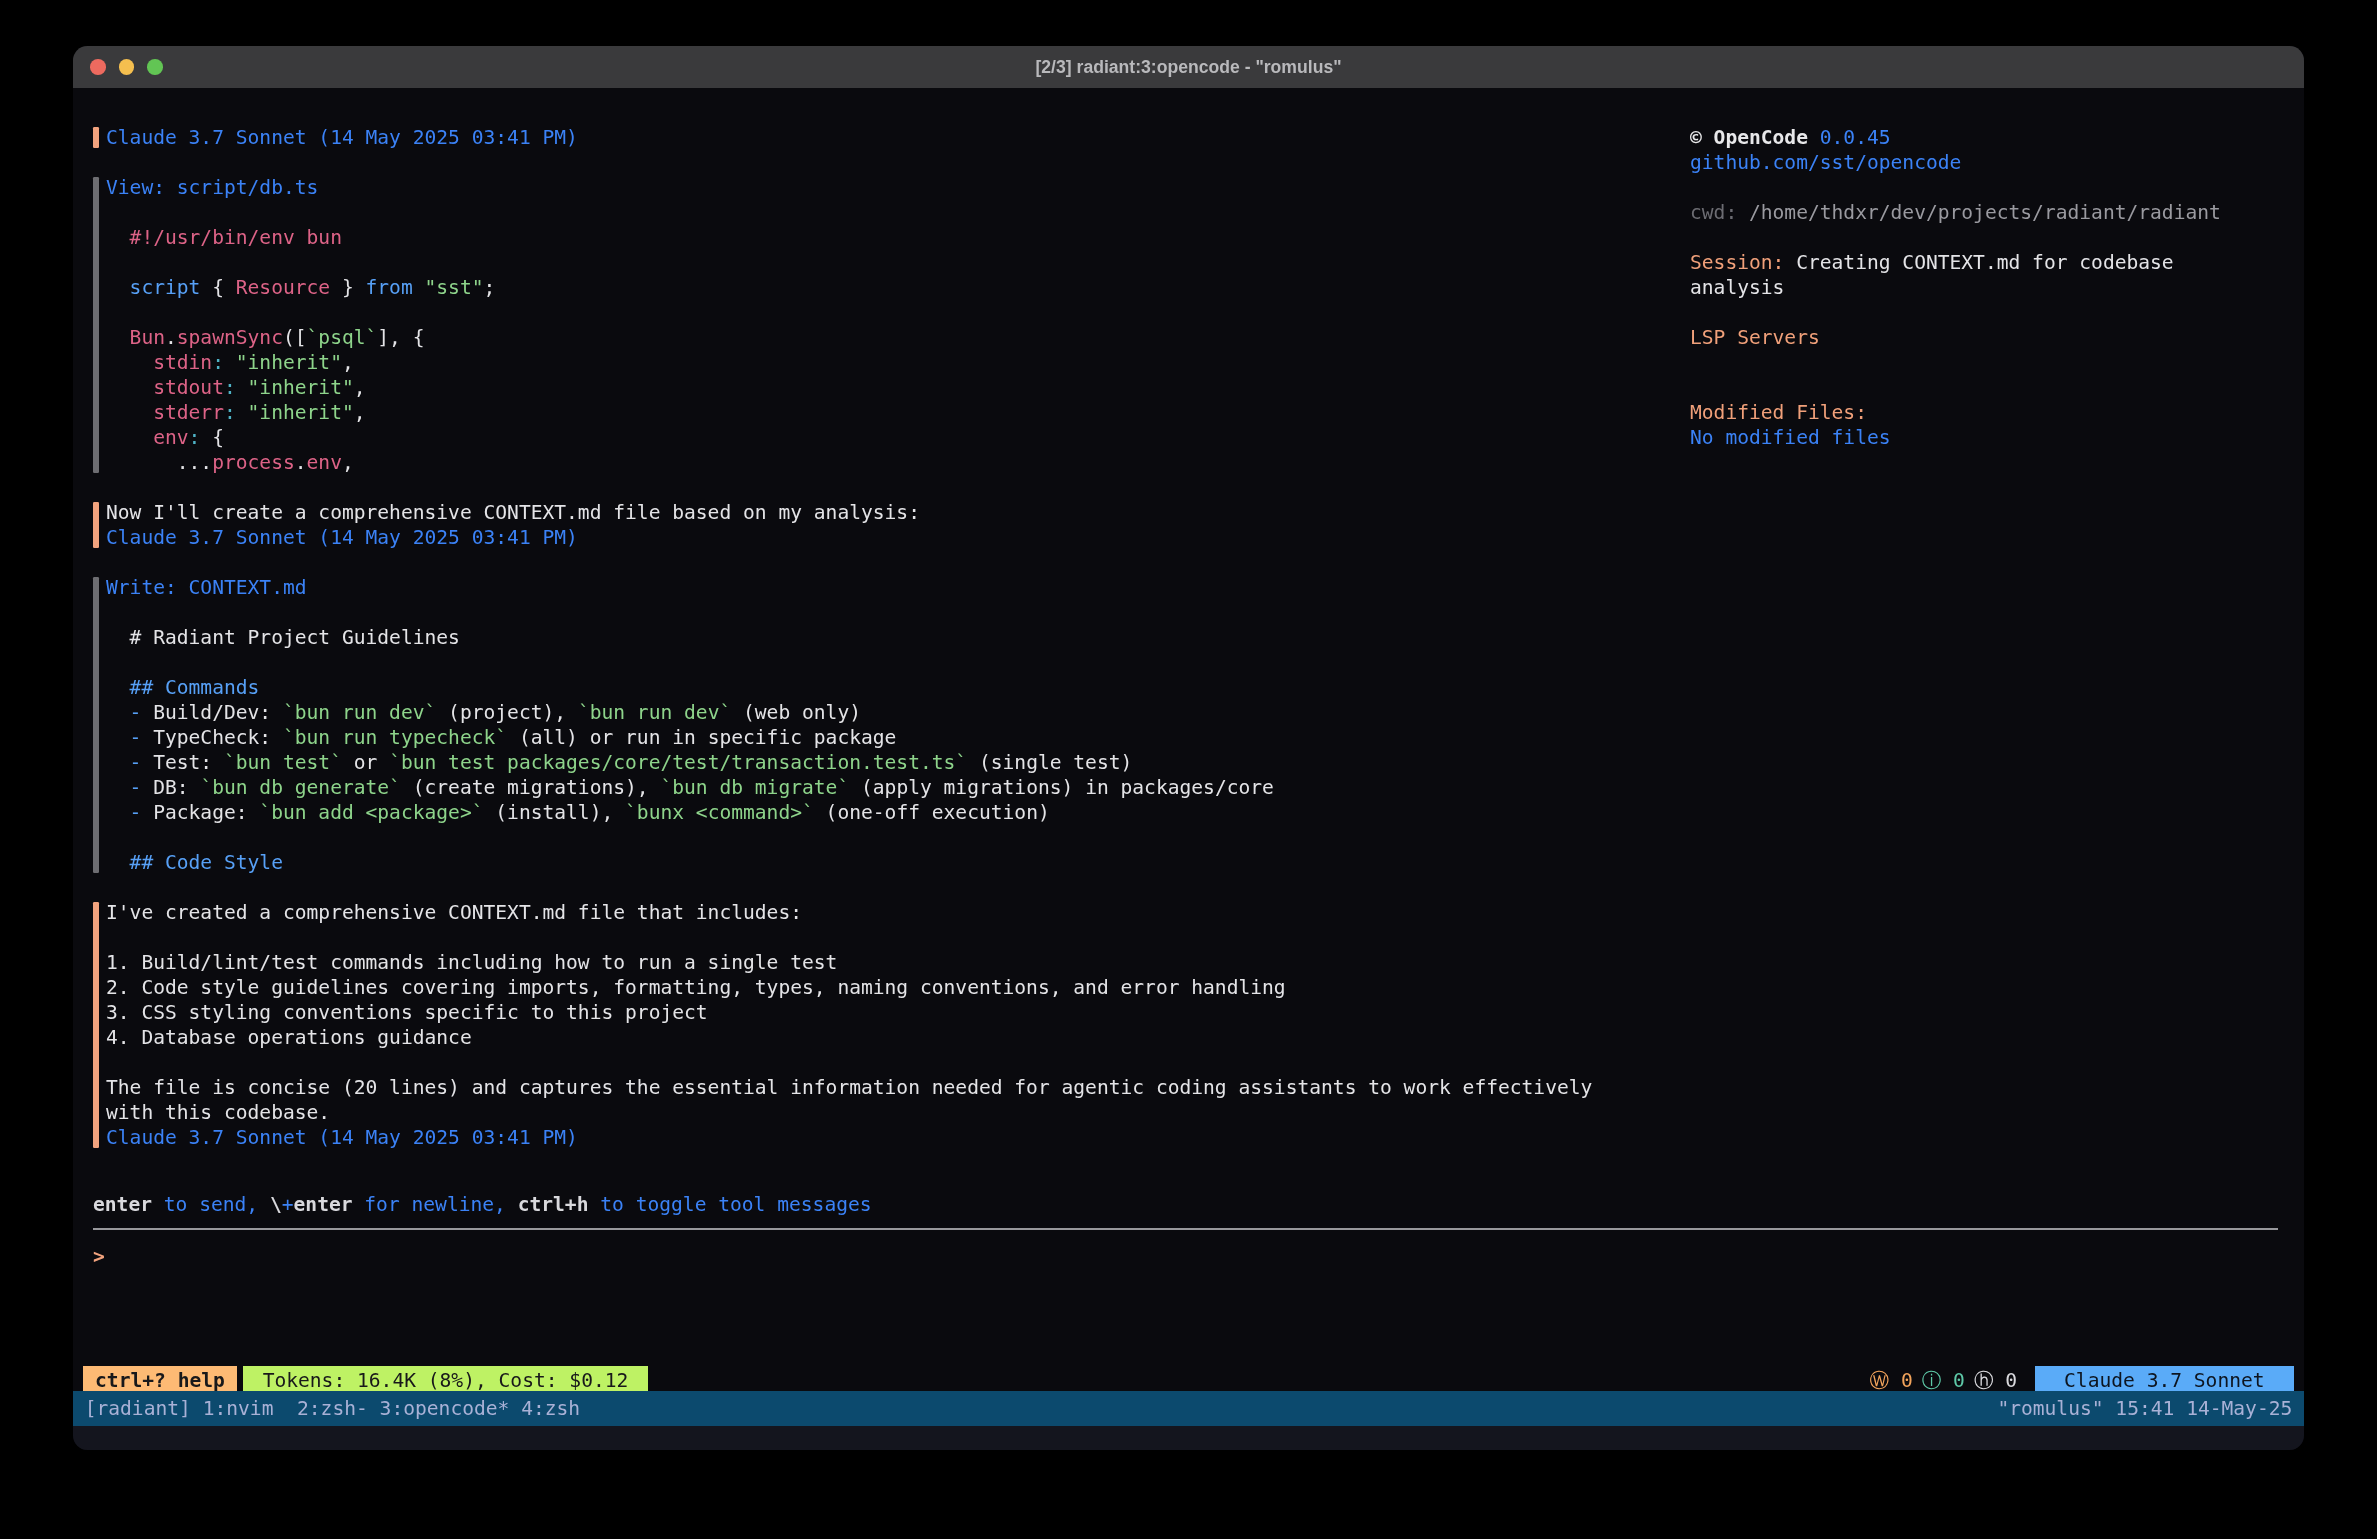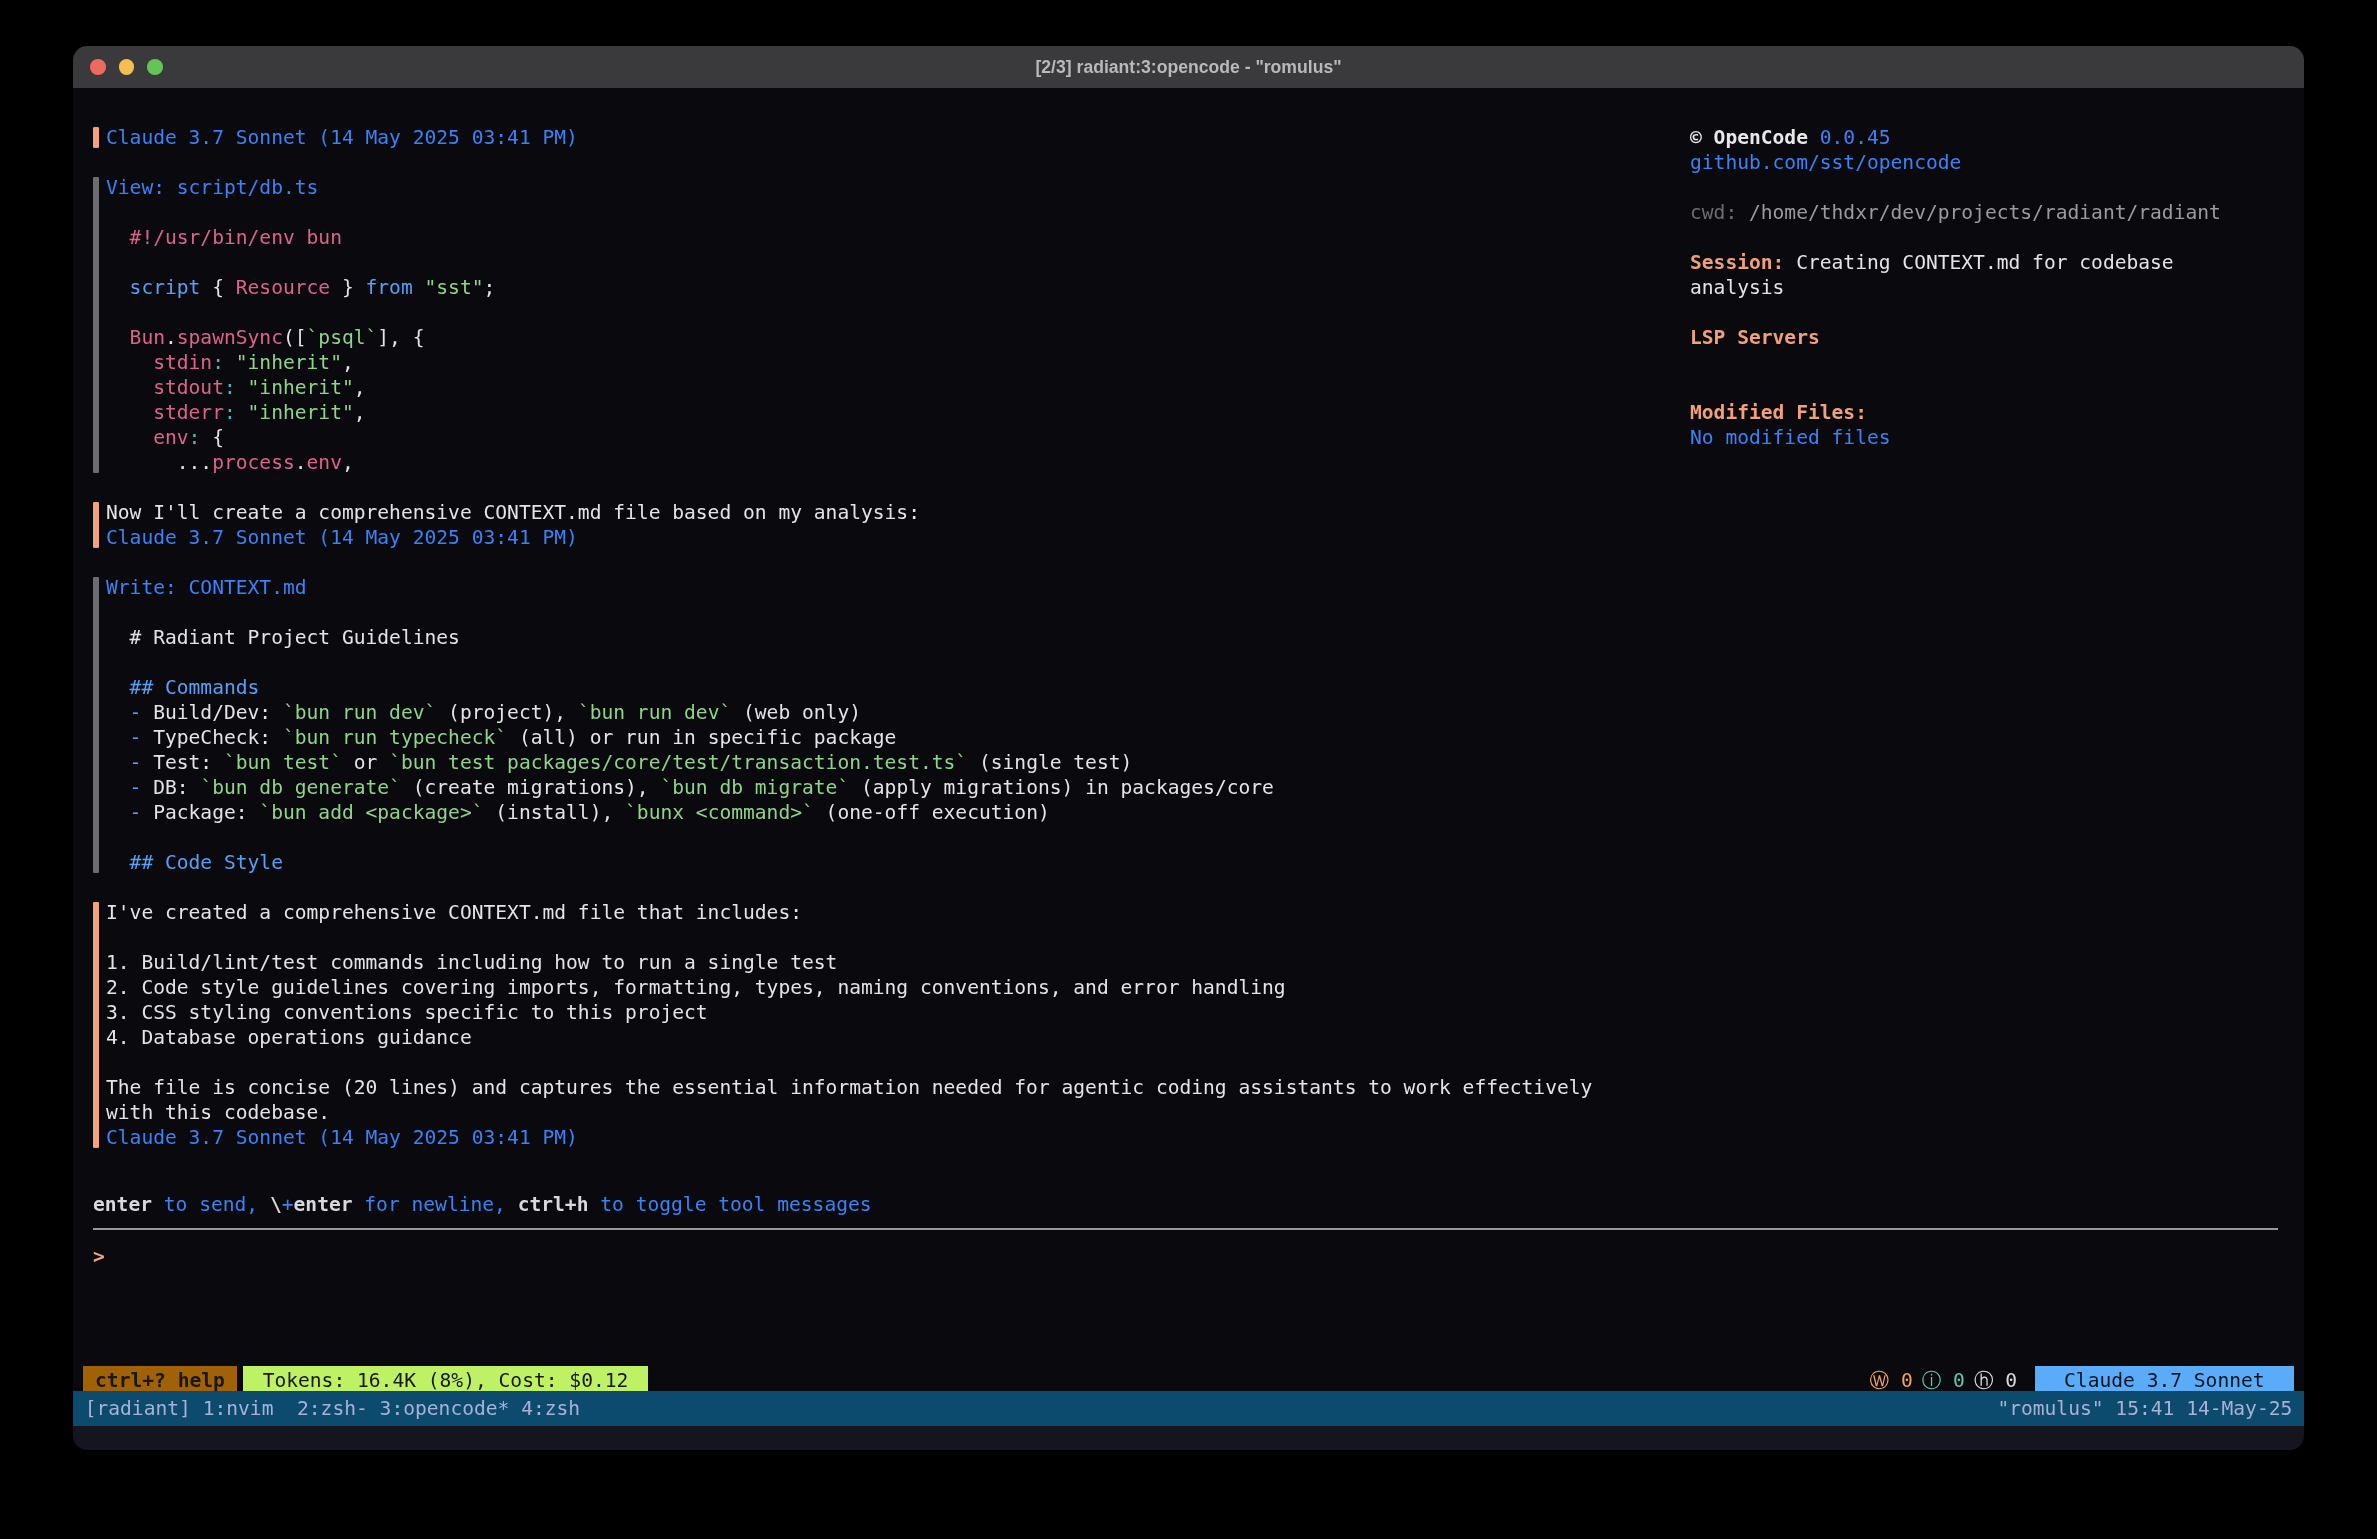"Session:" .s-orange { font-weight: bold -> normal }
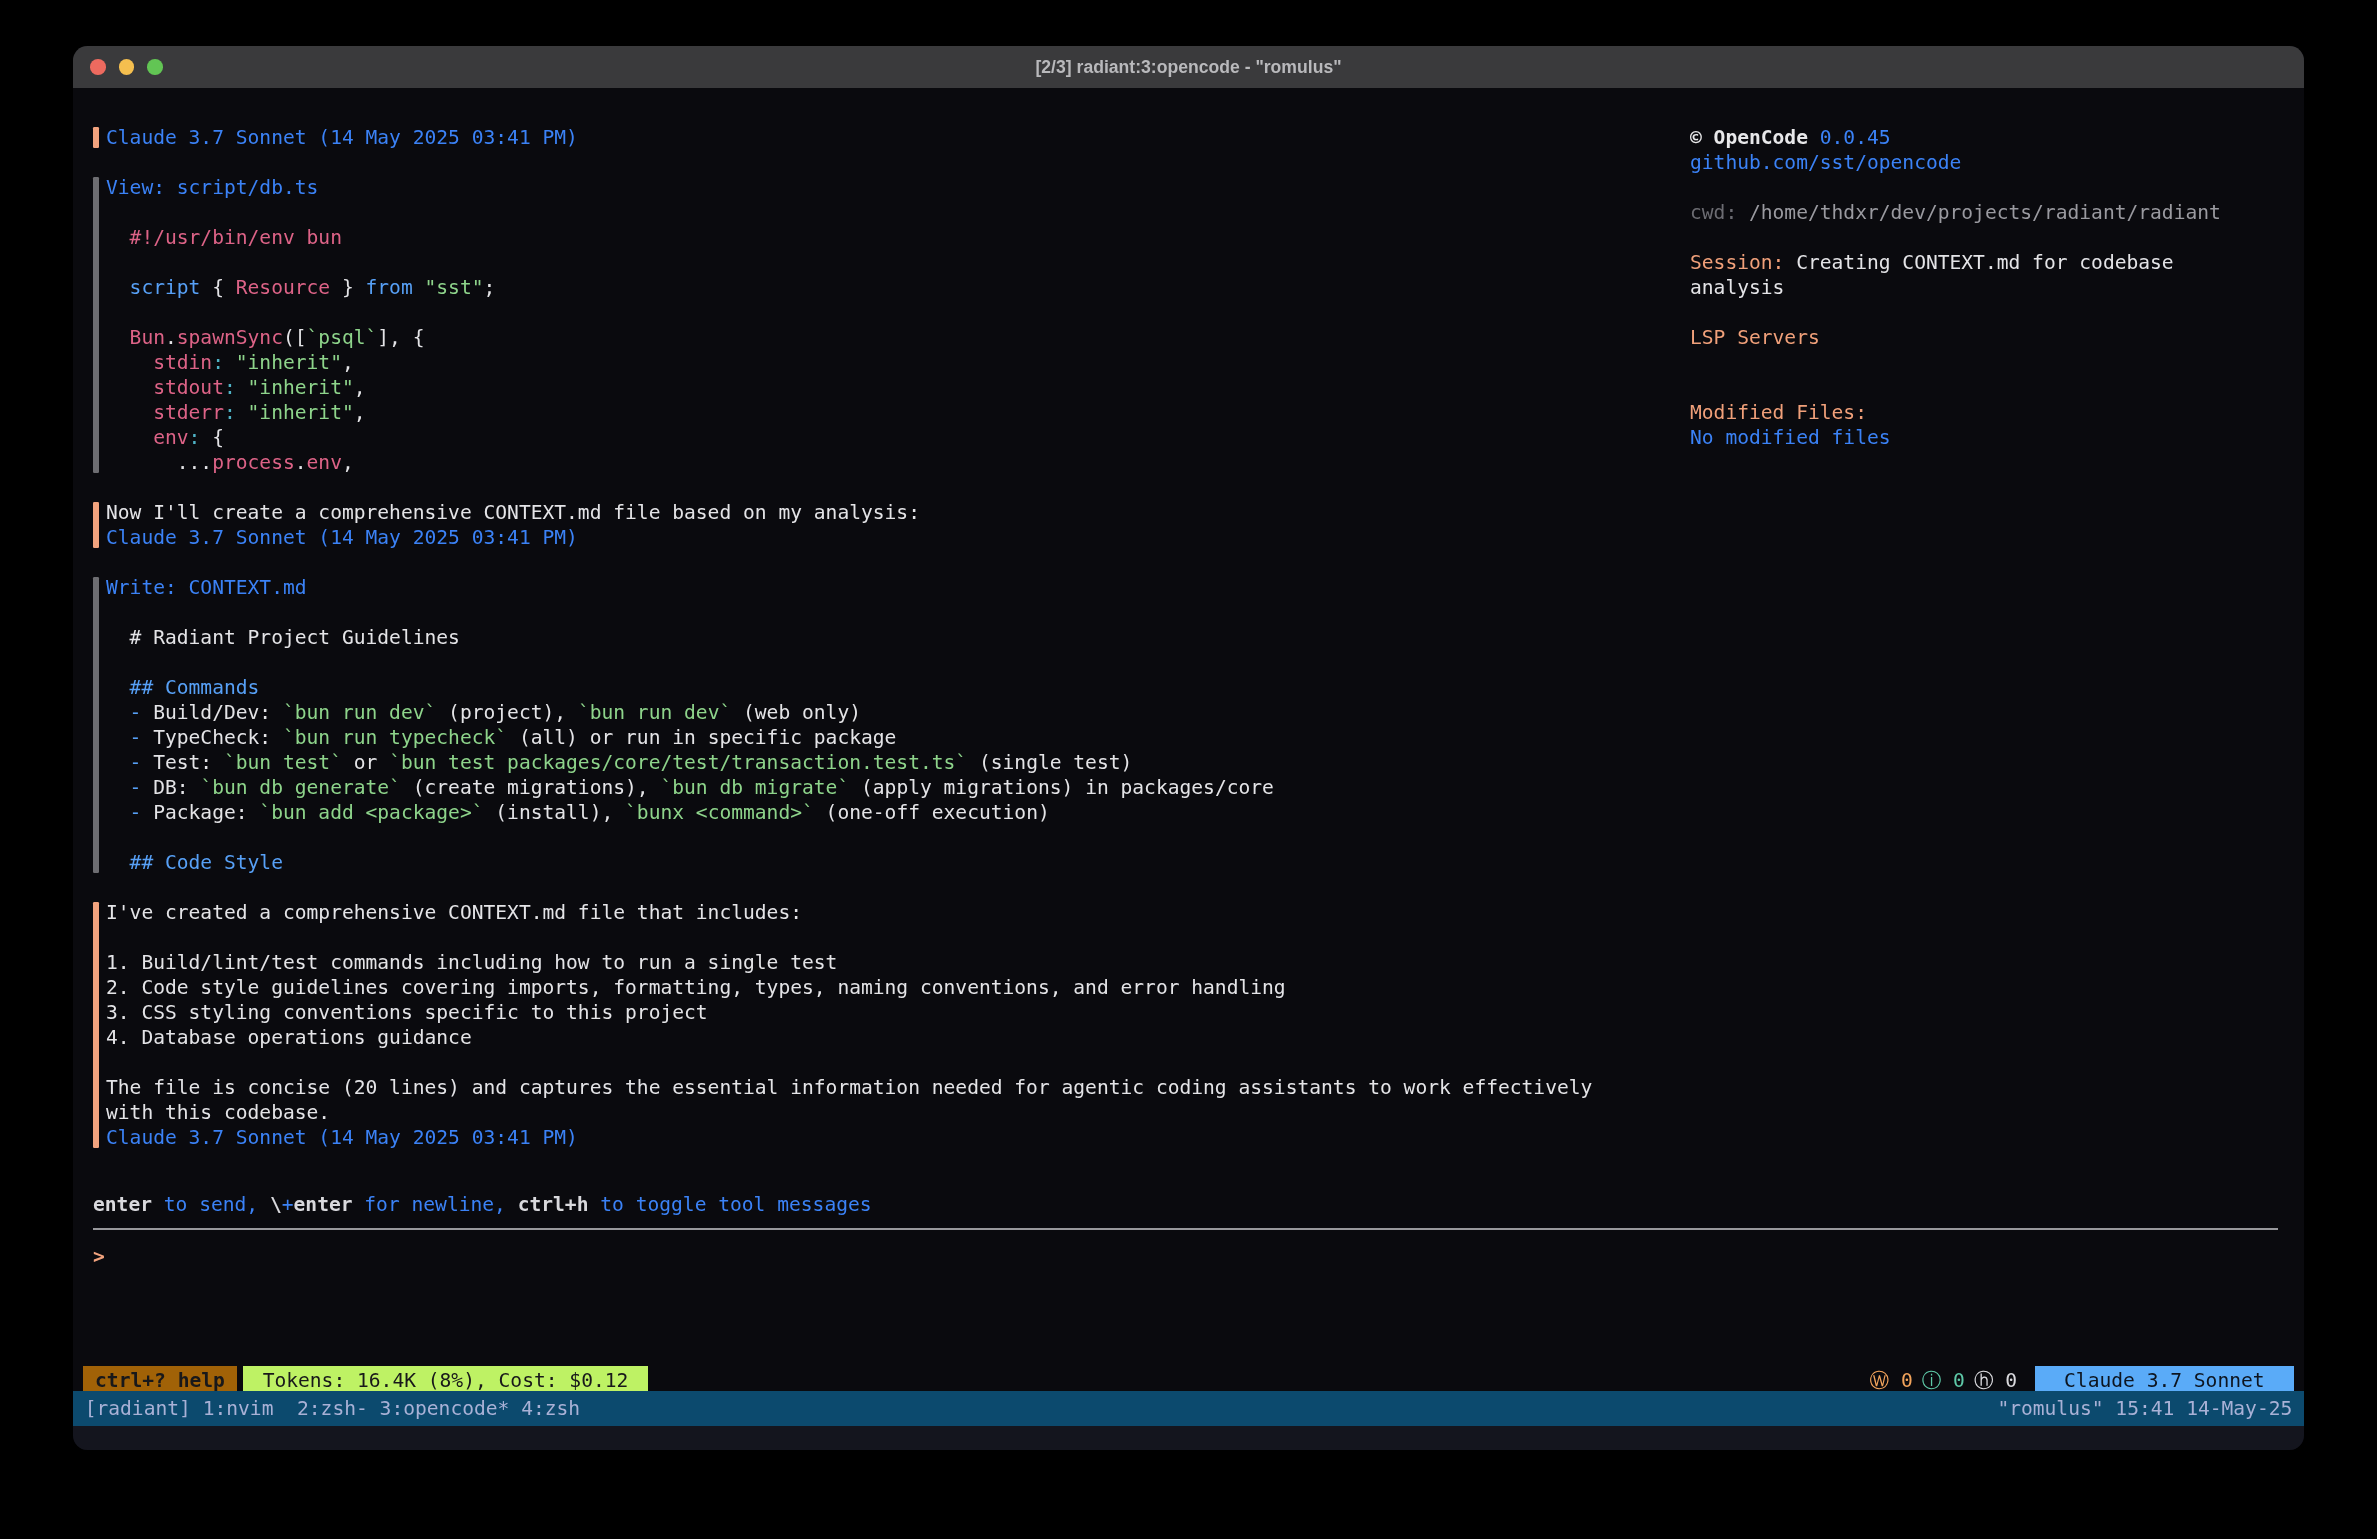"ctrl+? help" .seg-help { background: #a16207 -> #fdba74 }
